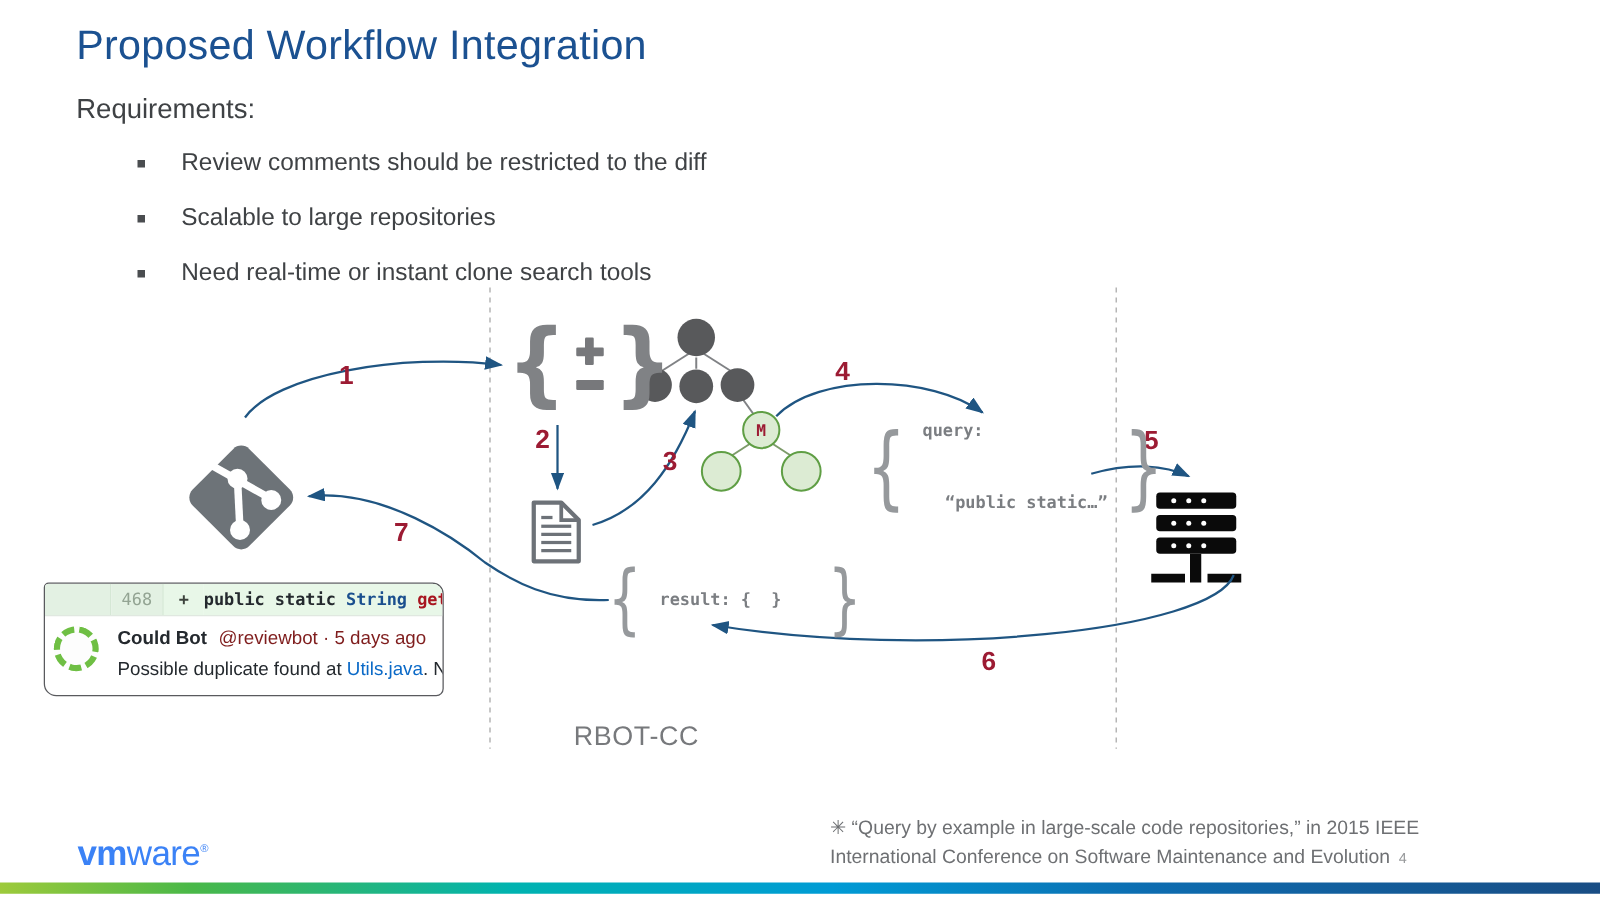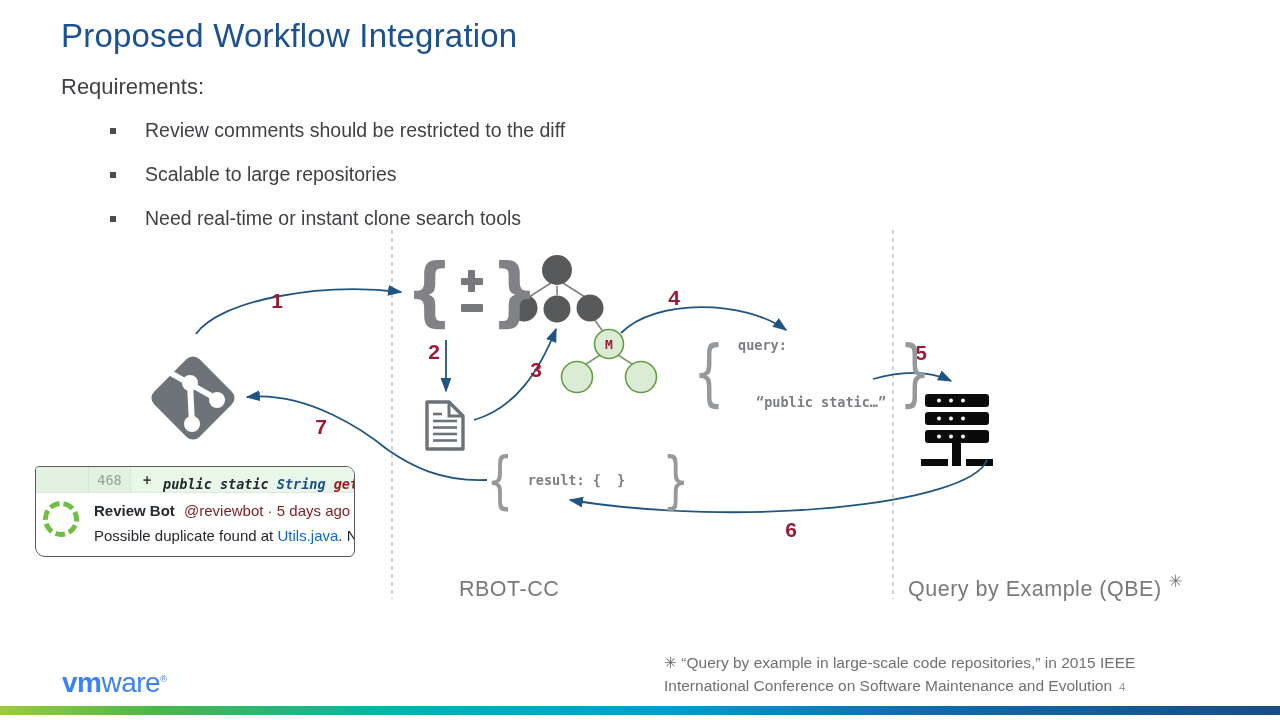"public static" .cell-code { align-items: flex-end -> center; font-style: italic -> none }
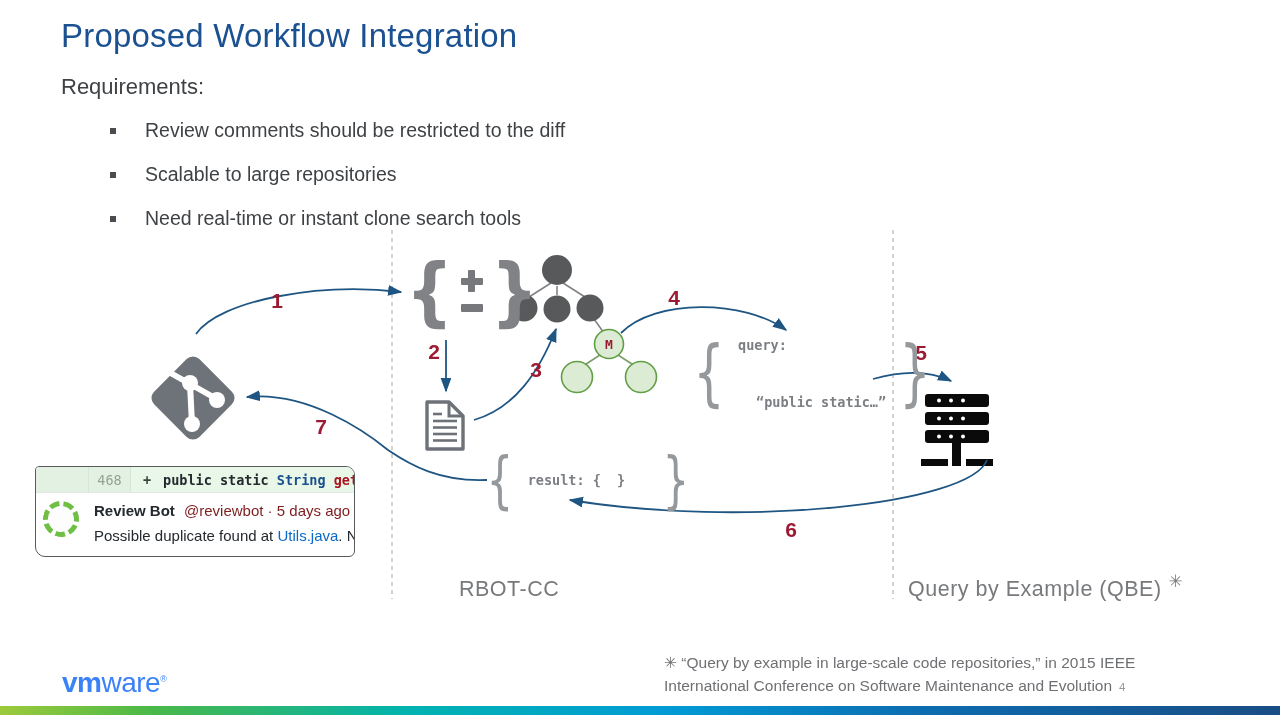"Review Bot" span.author { text: Review -> Could }
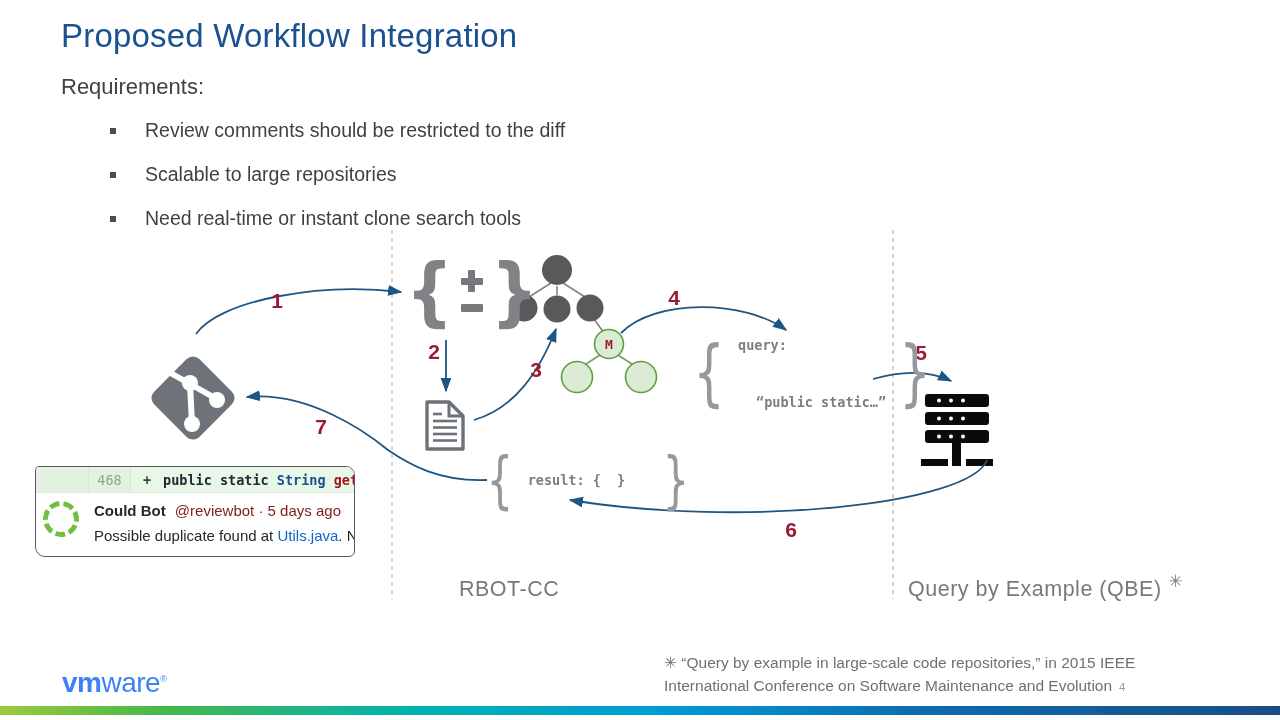"Query by Example (QBE) ✳" div.region-label { html: <div> <span>Query by Example (QBE)</span><span>✳</span> </div> -> none }
